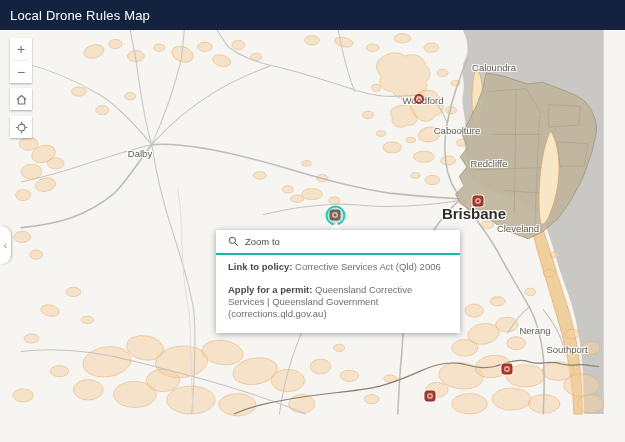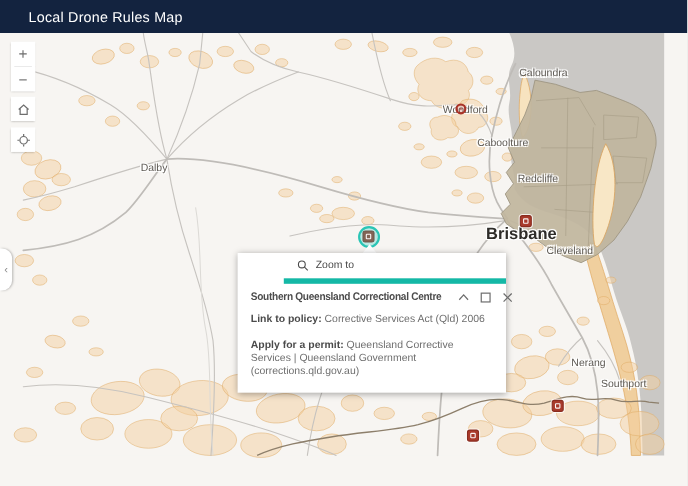"Local Drone Rules Map" .header { padding-left: 26px -> 10px }
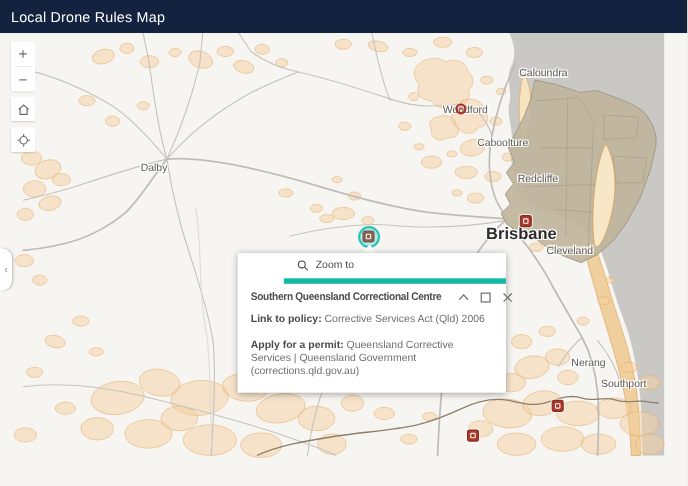"Zoom to" .popup-zoomto { border-bottom: 5px solid #14b8a6 -> 2px solid #14b8a6; margin-left: 42px -> none }
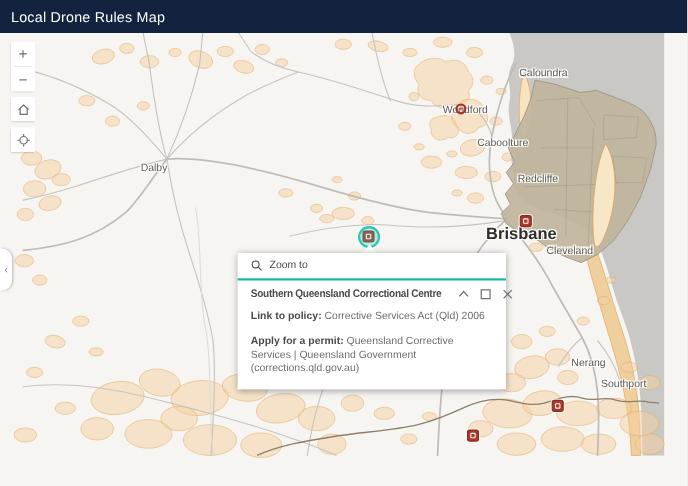"Southern Queensland Correctional Centre" div.popup-title-row { html: <div> <span>Southern Queensland Correctional Centre</span> <span> <span> <svg> <polyline></polyline> </svg> </span> <span> <svg> <rect></rect> </svg> </span> <span> <svg> <path></path> </svg> </span> </span> </div> -> none }
